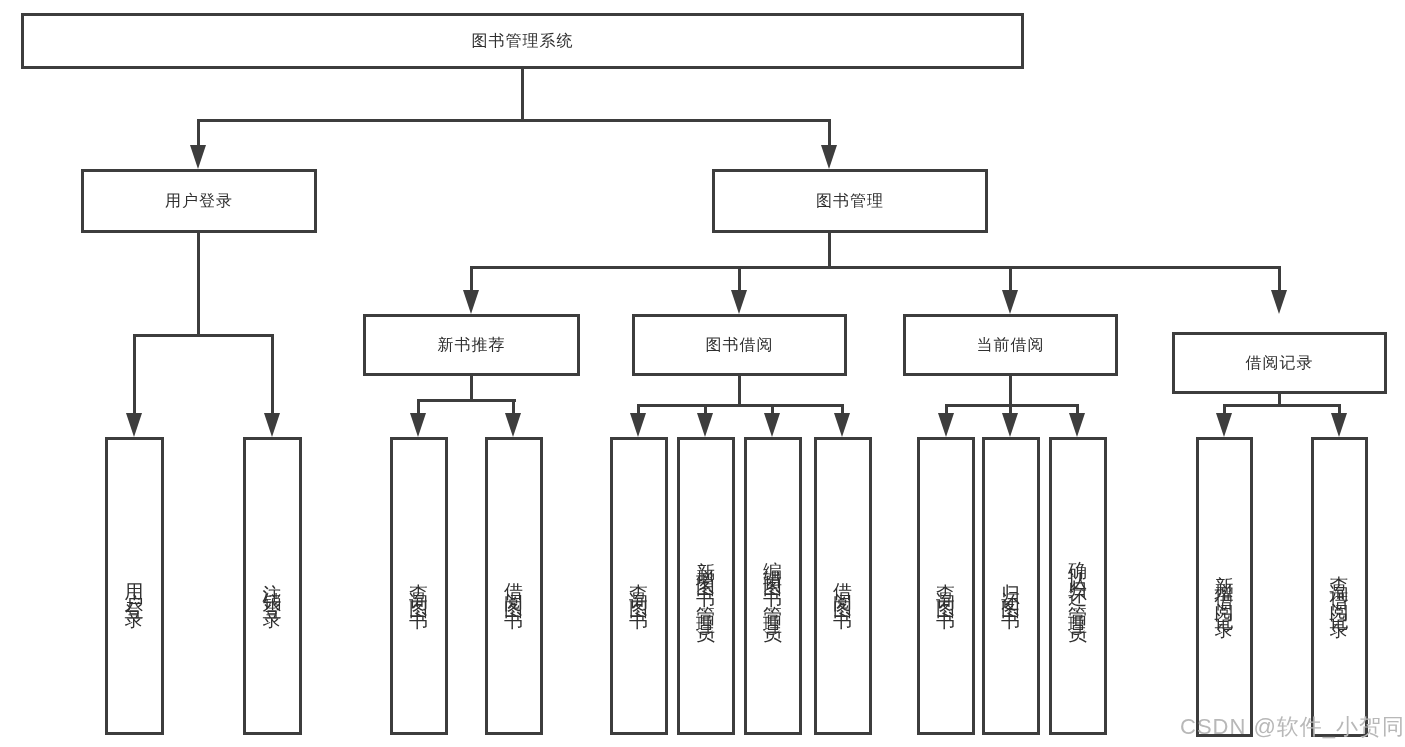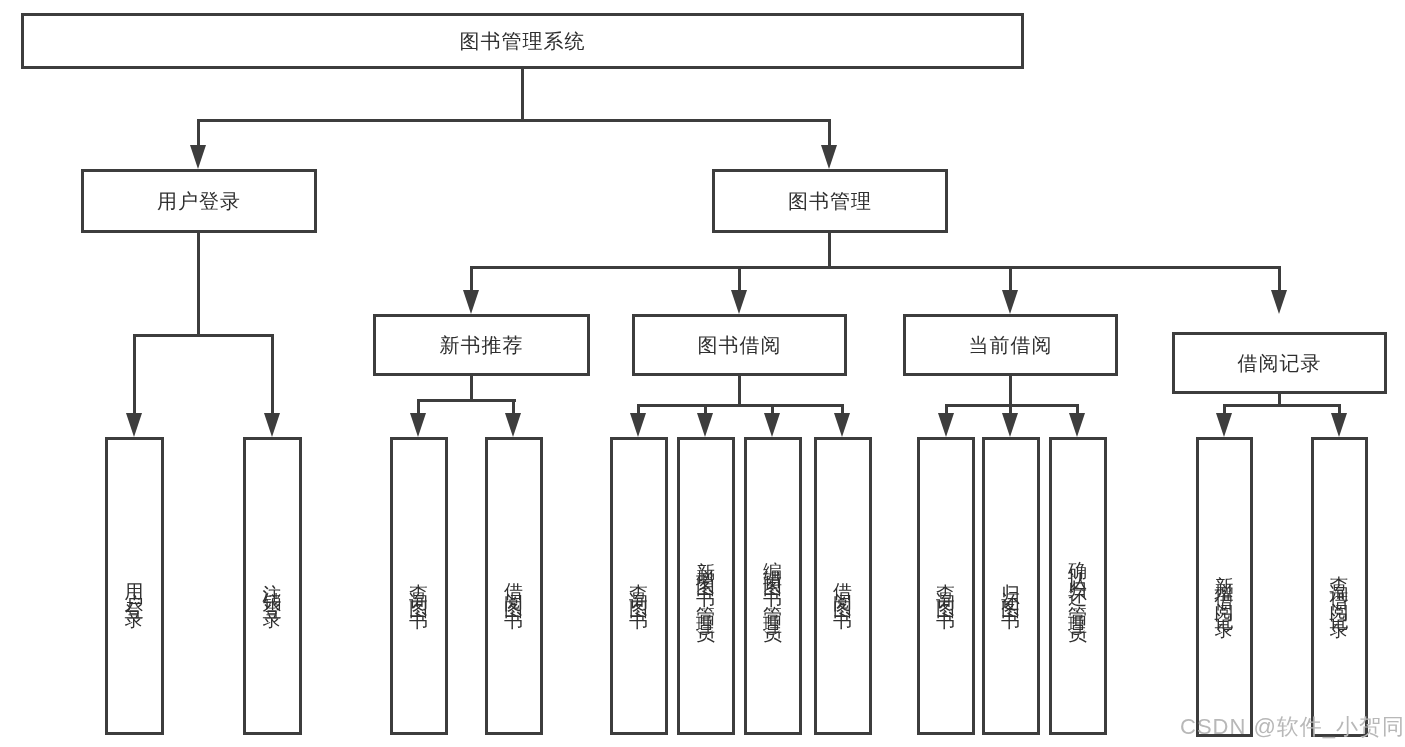"图书管理系统" .box { font-size: 20px -> 16px }
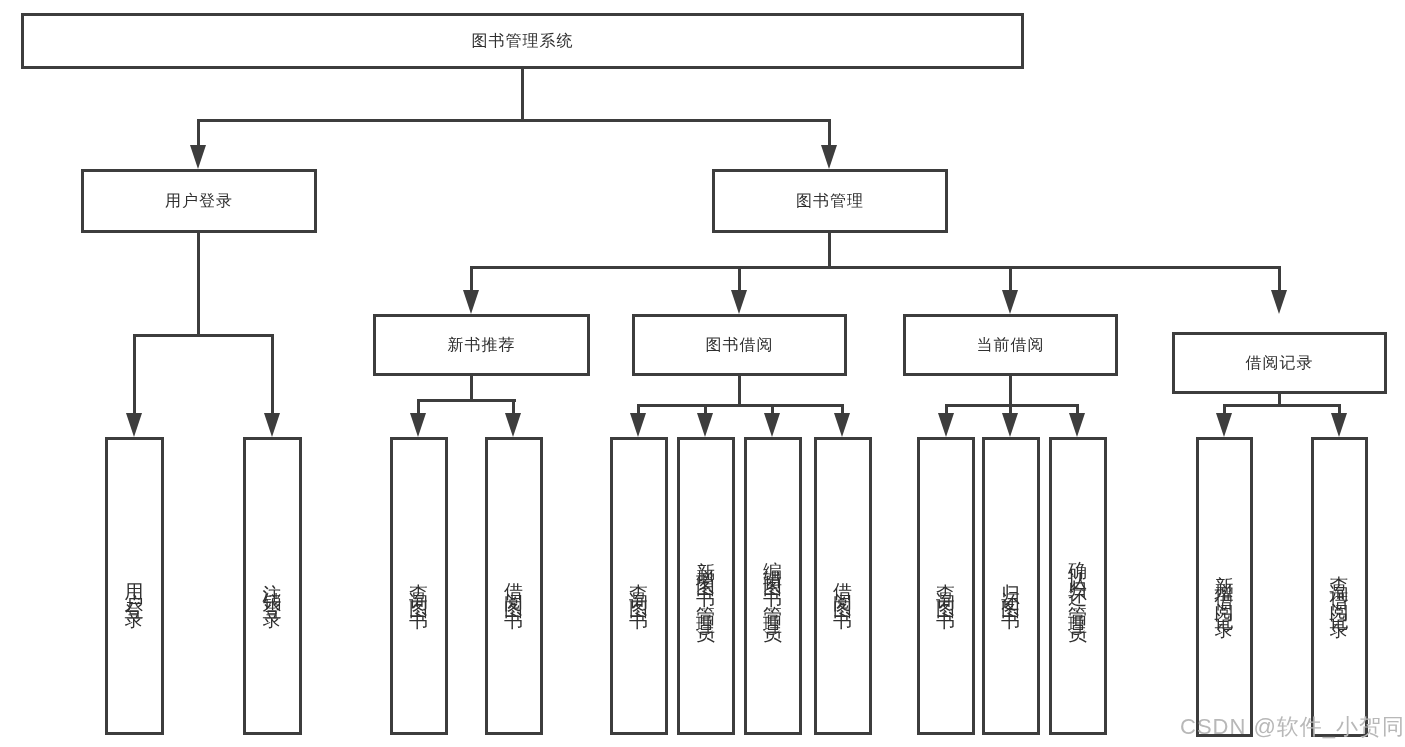"图书管理" div.box { width: 236px -> 276px }
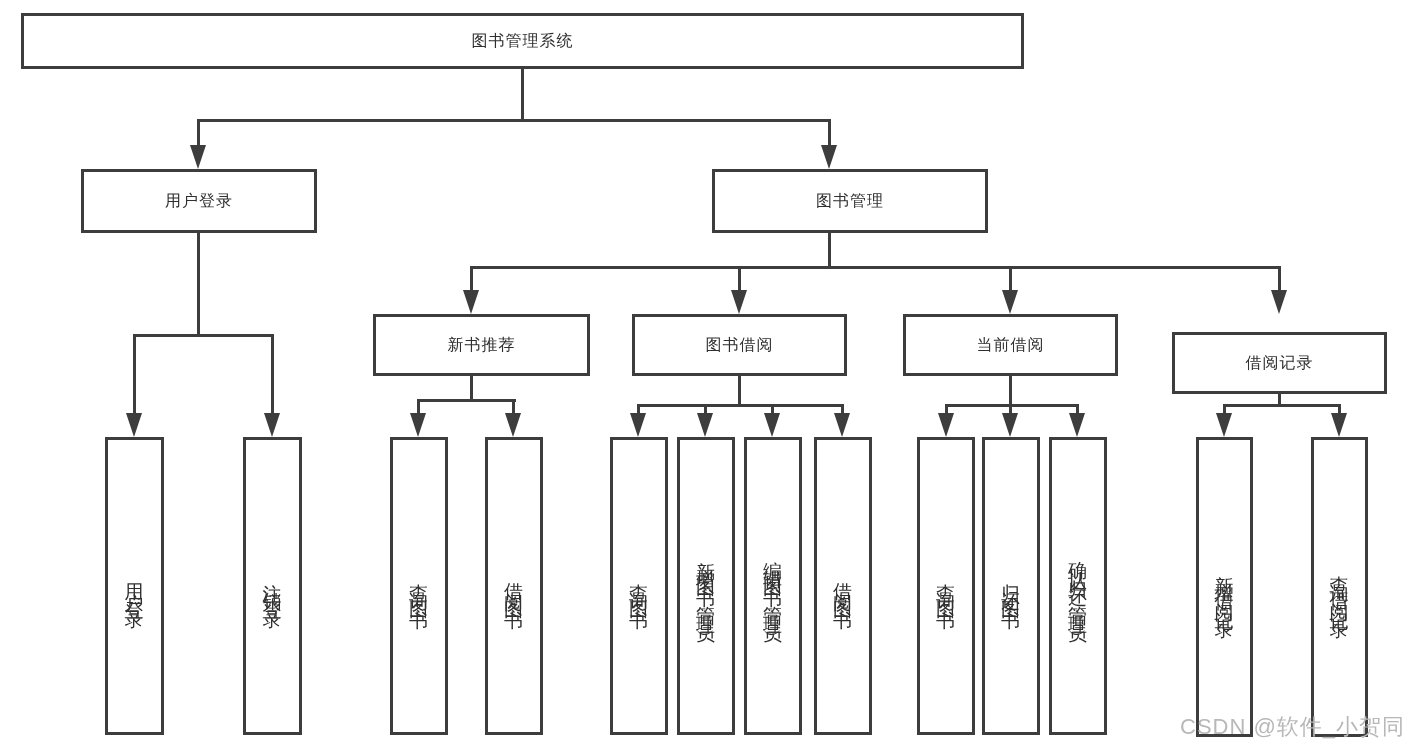"新书推荐" div.box { left: 373px -> 363px }
